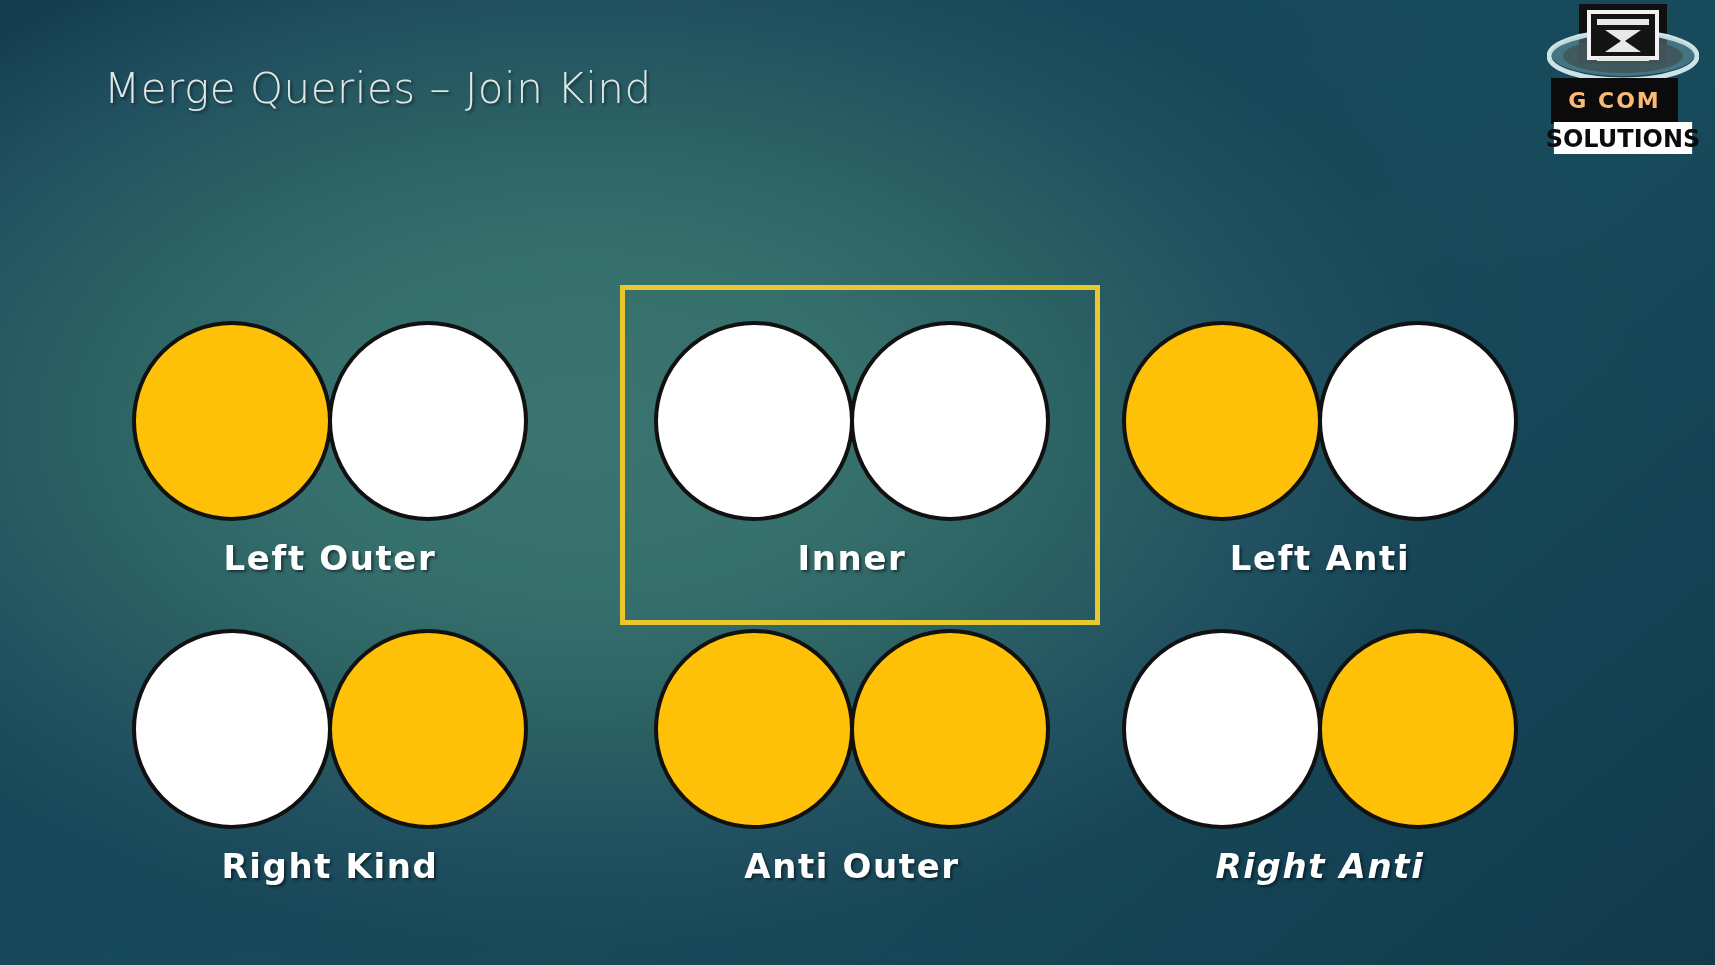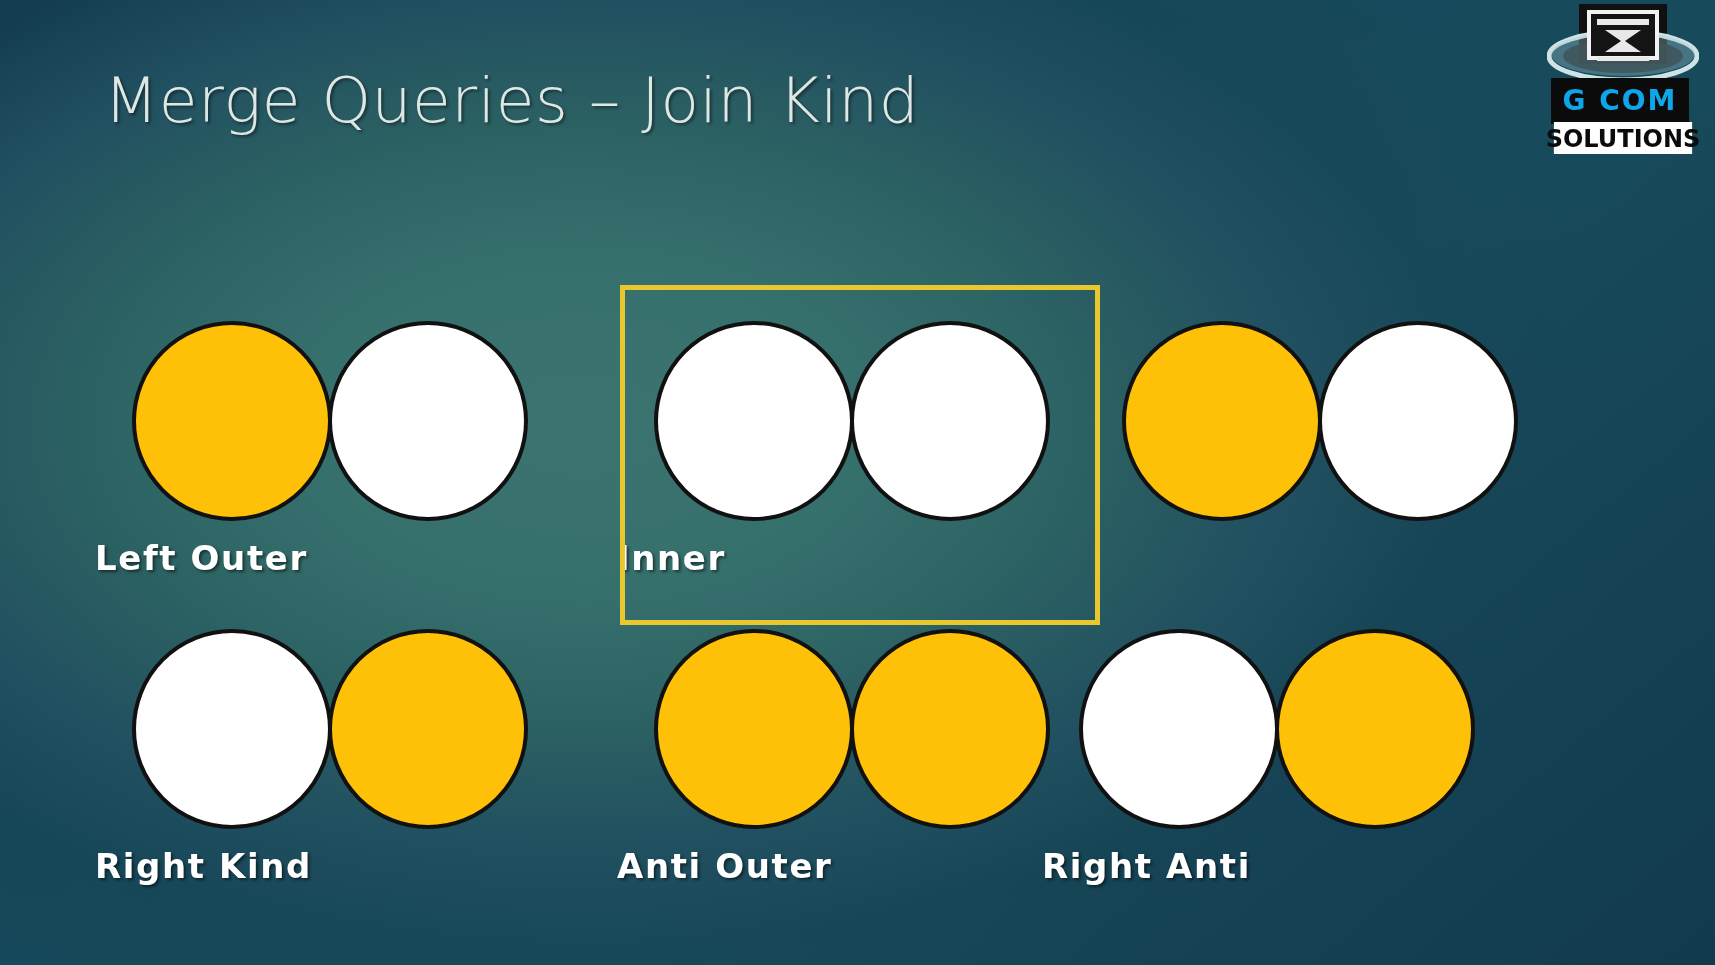"Merge Queries – Join Kind" #slide-title { font-size: 63px -> 42px }
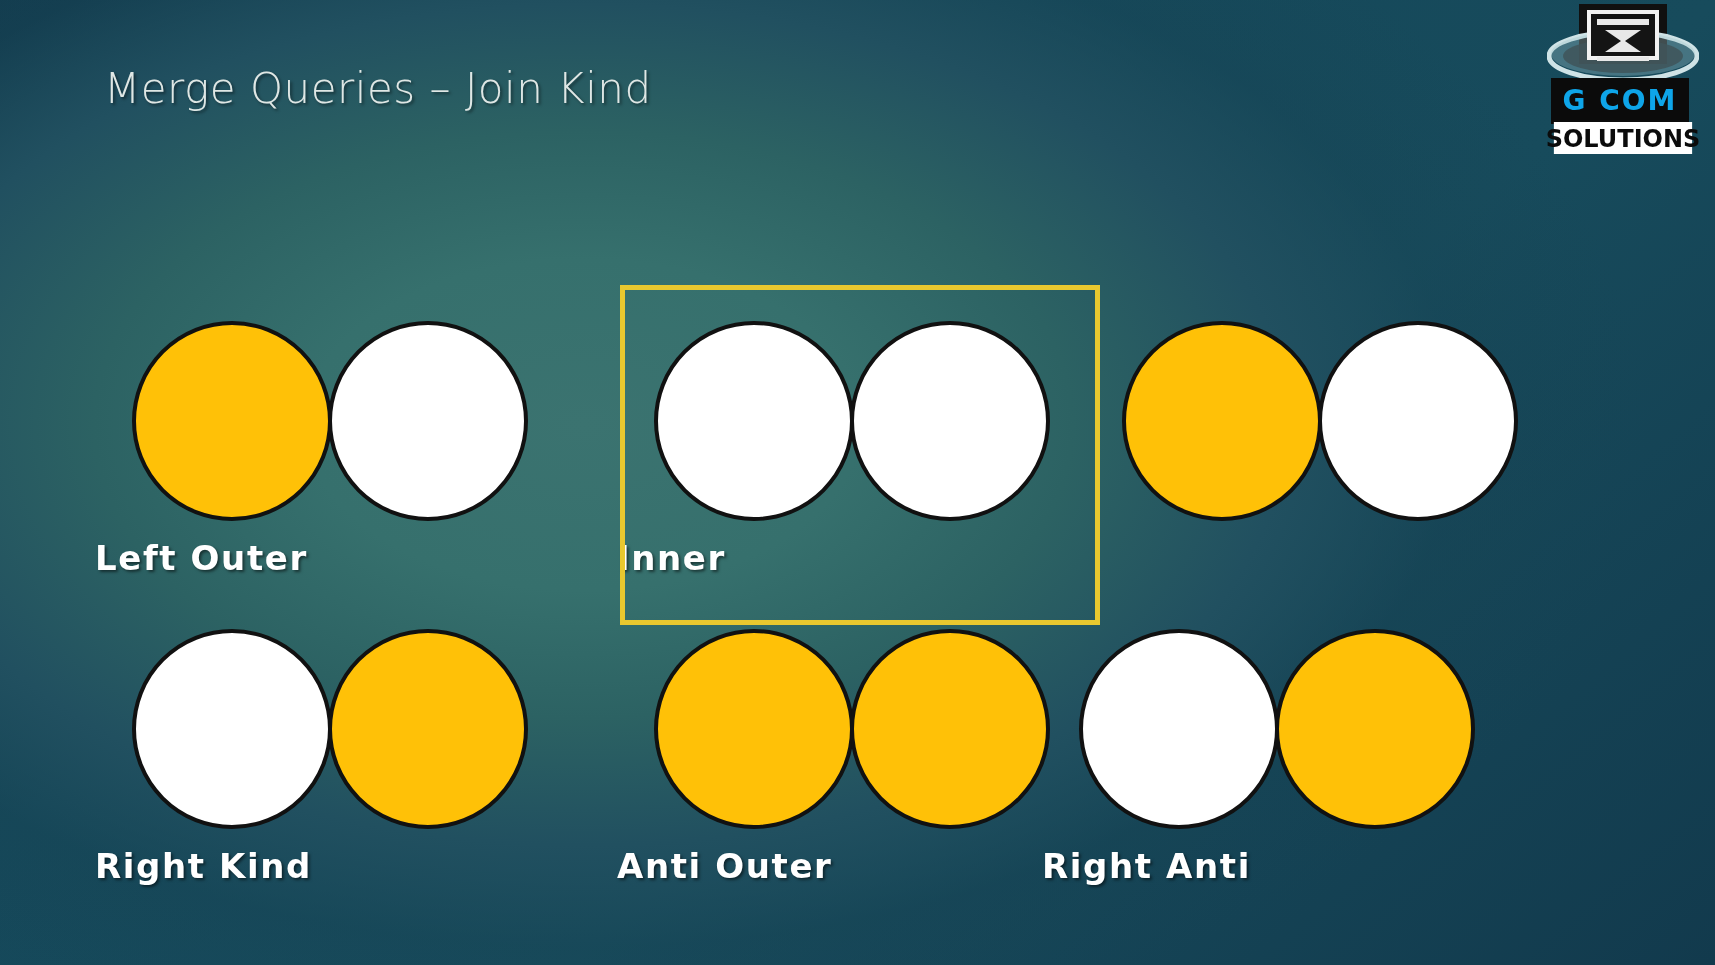"G COM" #logo .logo-gcom { color: #0ea5e9 -> #fdba74; font-size: 28px -> 22px; width: 138px -> 127px }
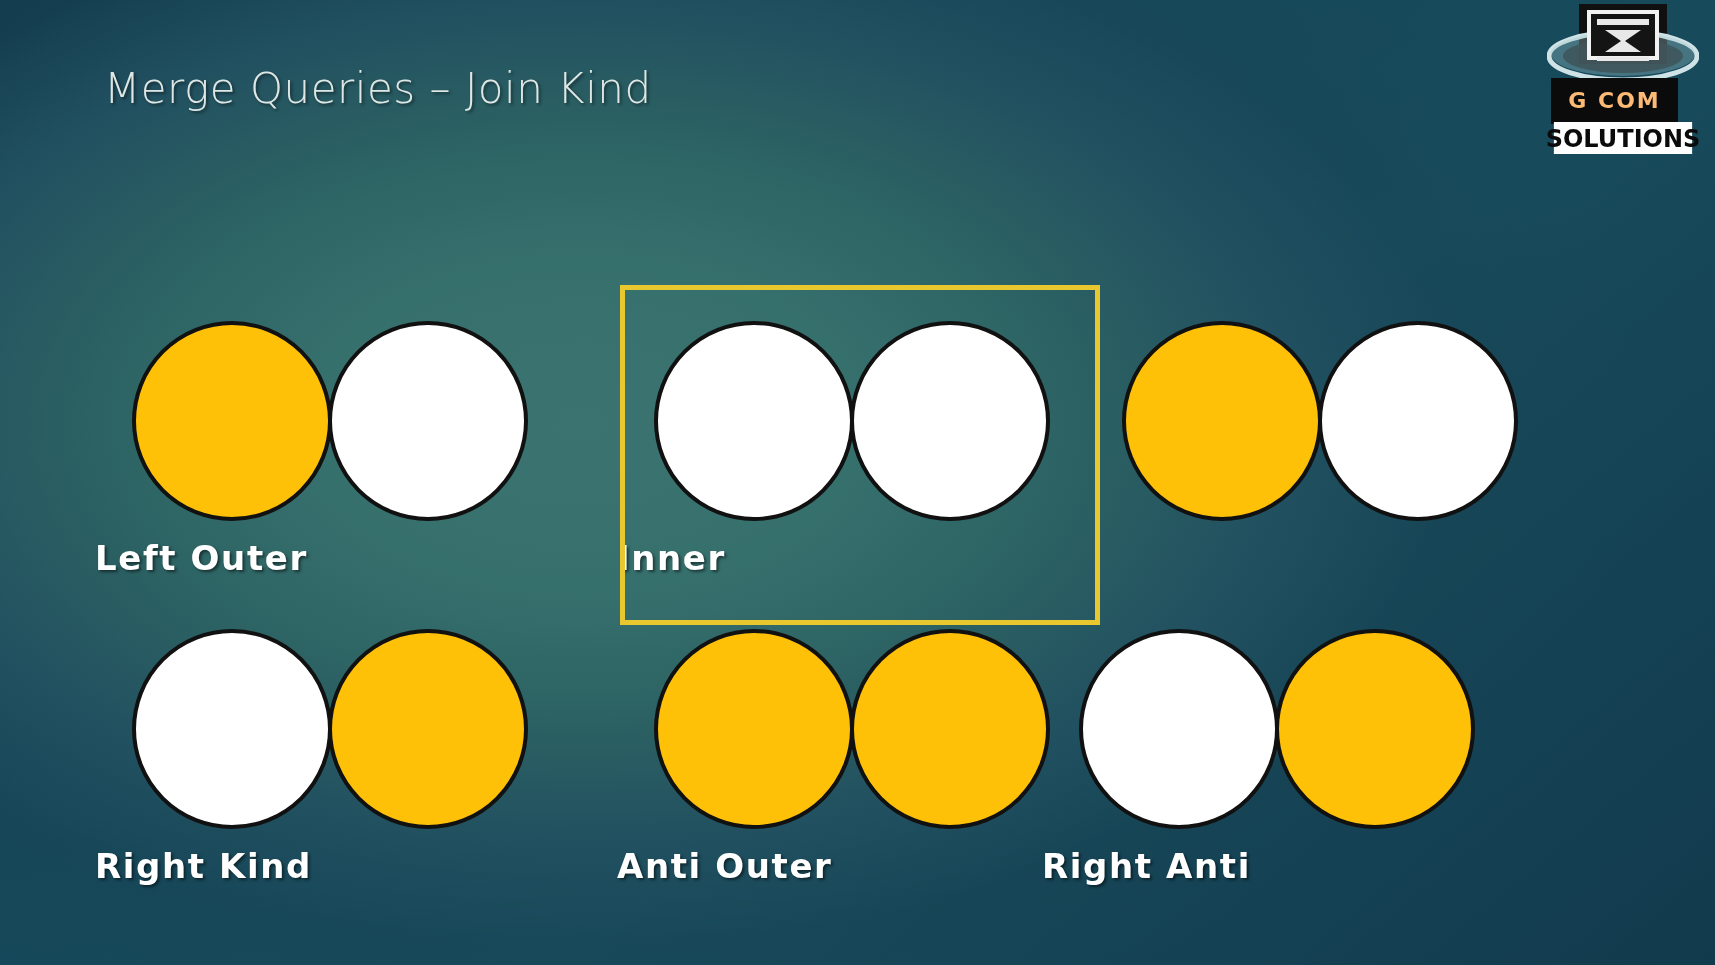"Left Outer" .venn-label { text-align: left -> center }
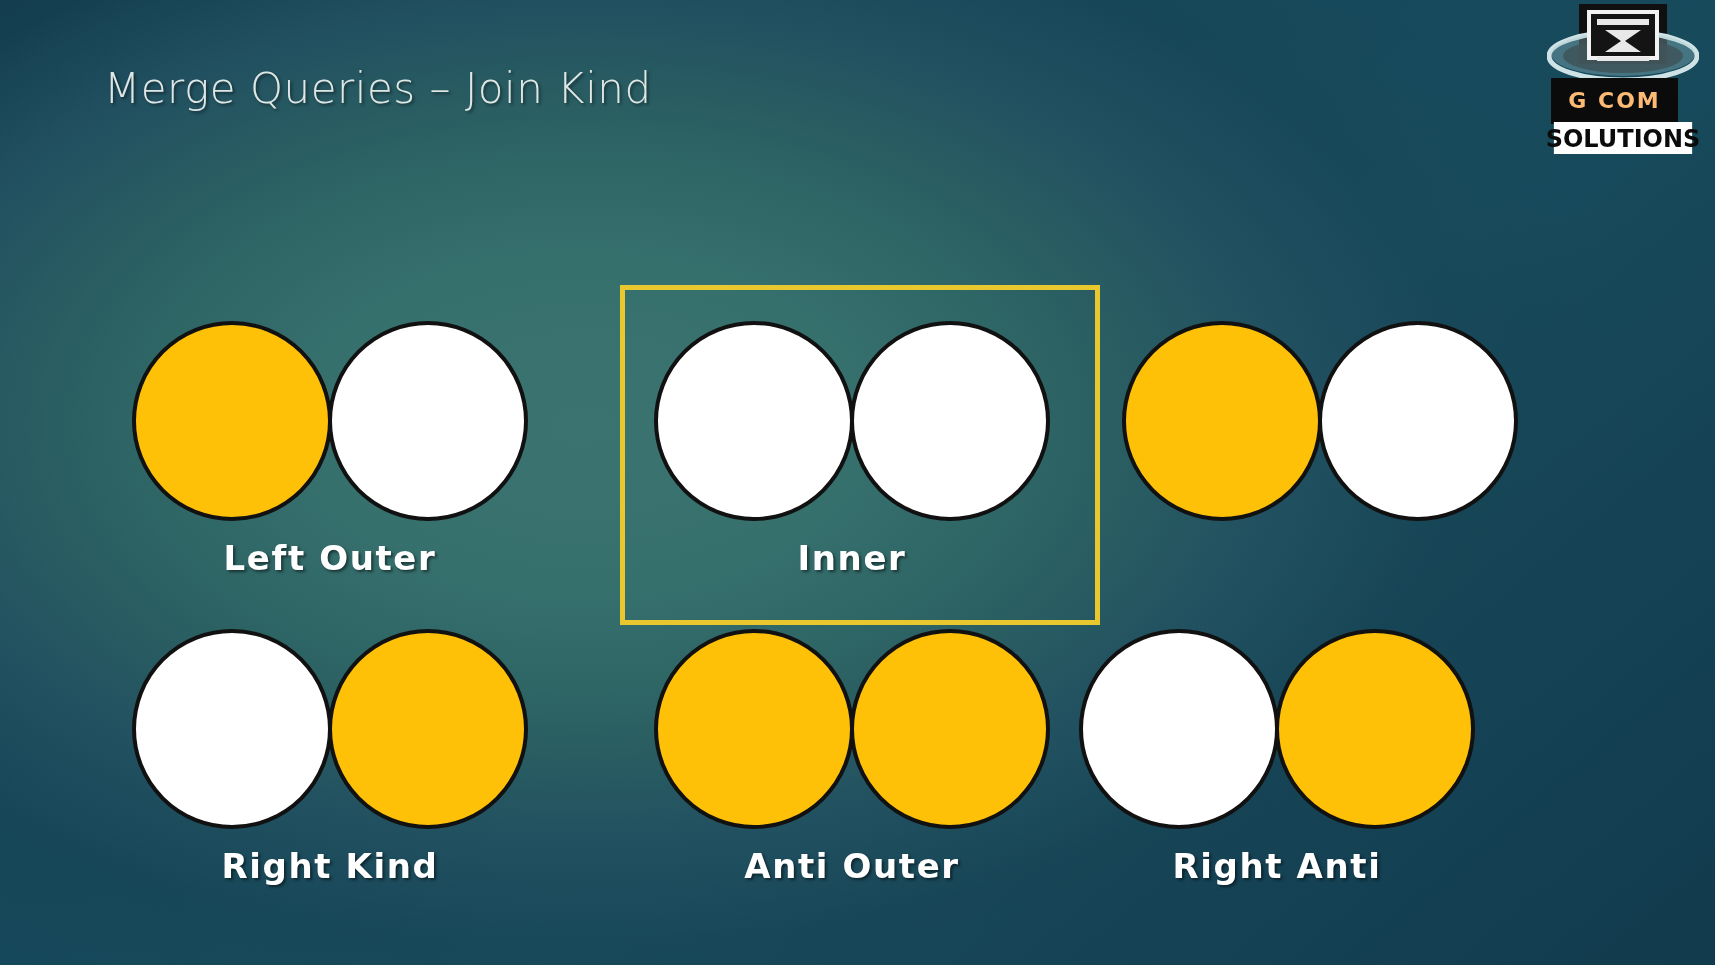"Left Anti" div.venn-label { html: none -> <div>Left Anti</div> }
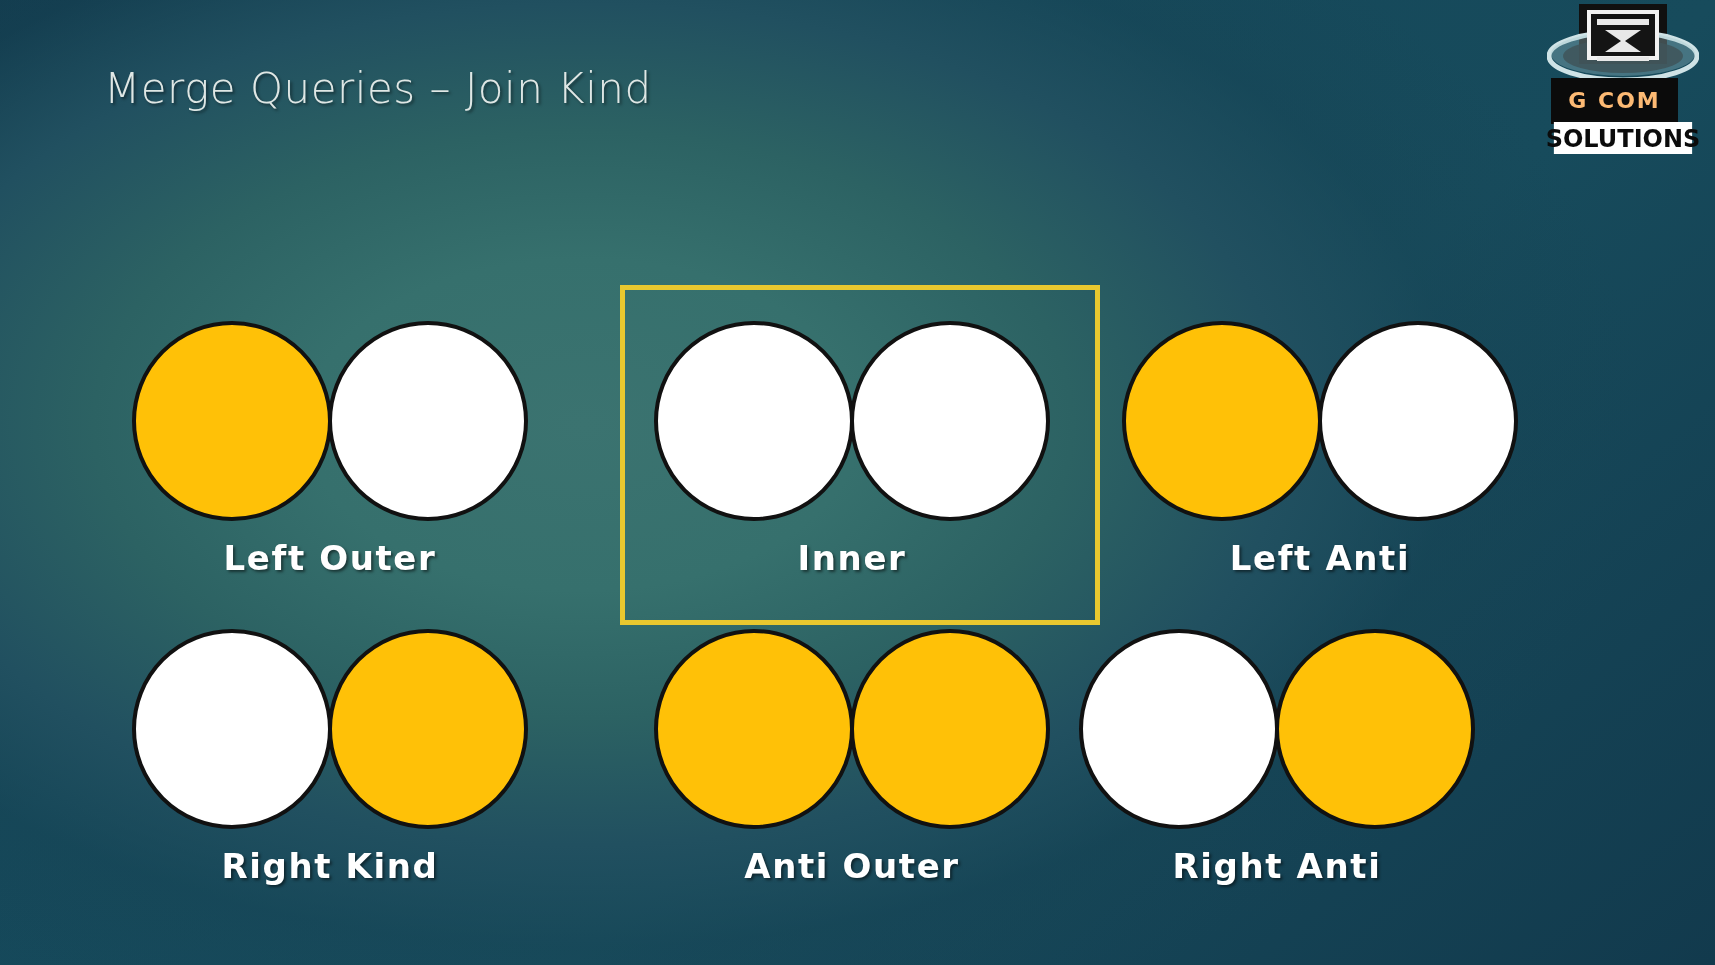"Right Anti" div.venn-cell { font-style: none -> italic; left: 1042px -> 1085px }
